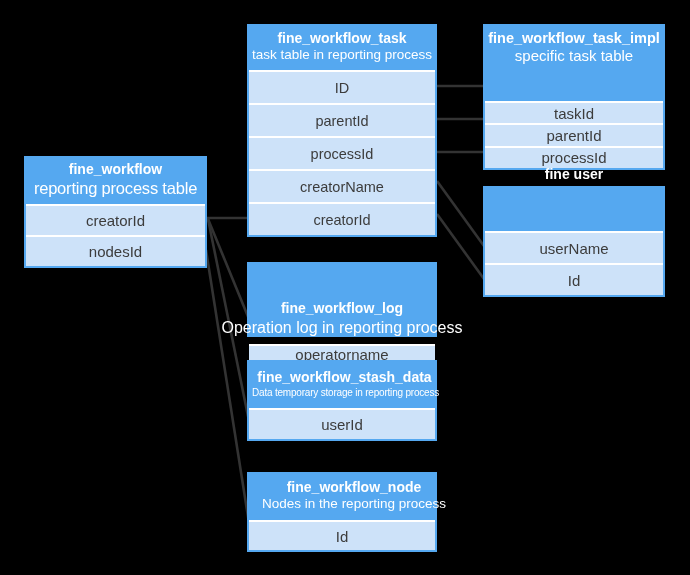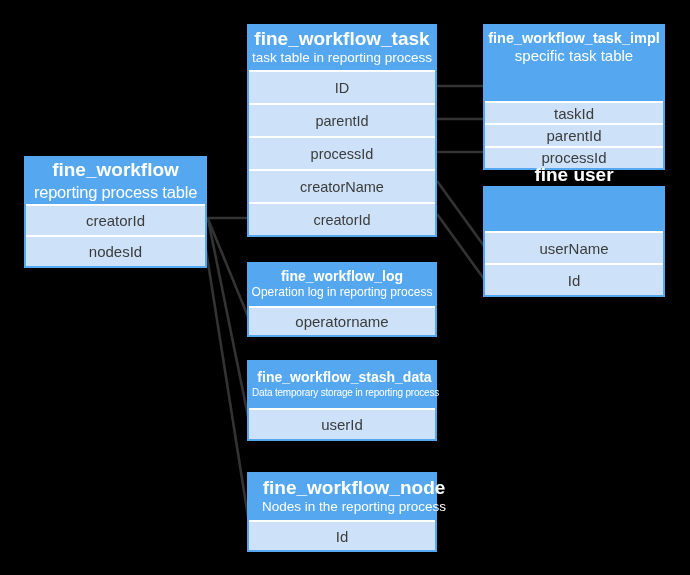"fine_workflow_task" .title { font-size: 19px -> 14px }
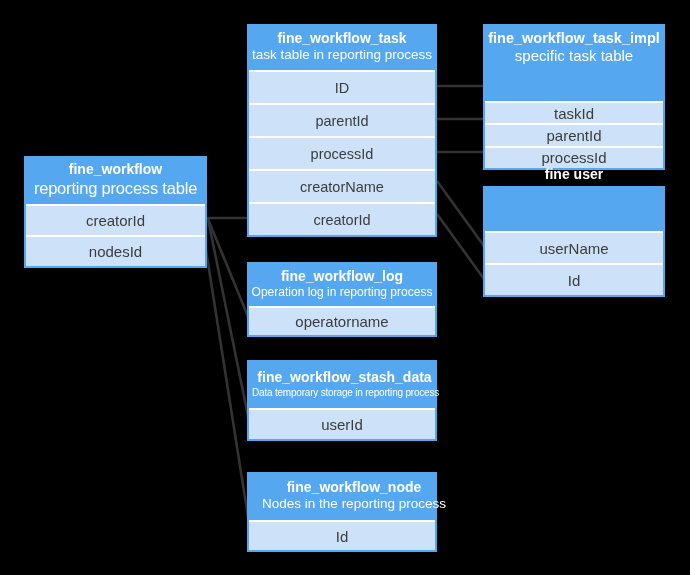"fine_workflow_log" #t-log .thead { height: 44px -> 50px; margin-top: none -> 32px }
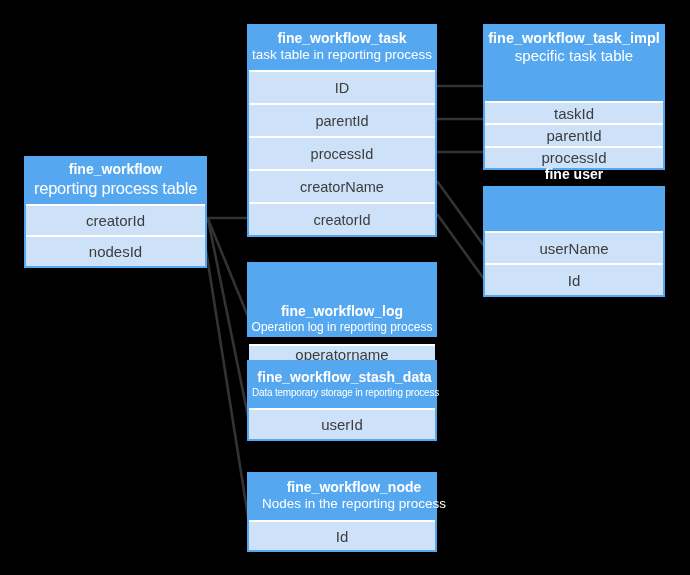"Operation log in reporting process" #t-log .subtitle { font-size: 12px -> 16px }
